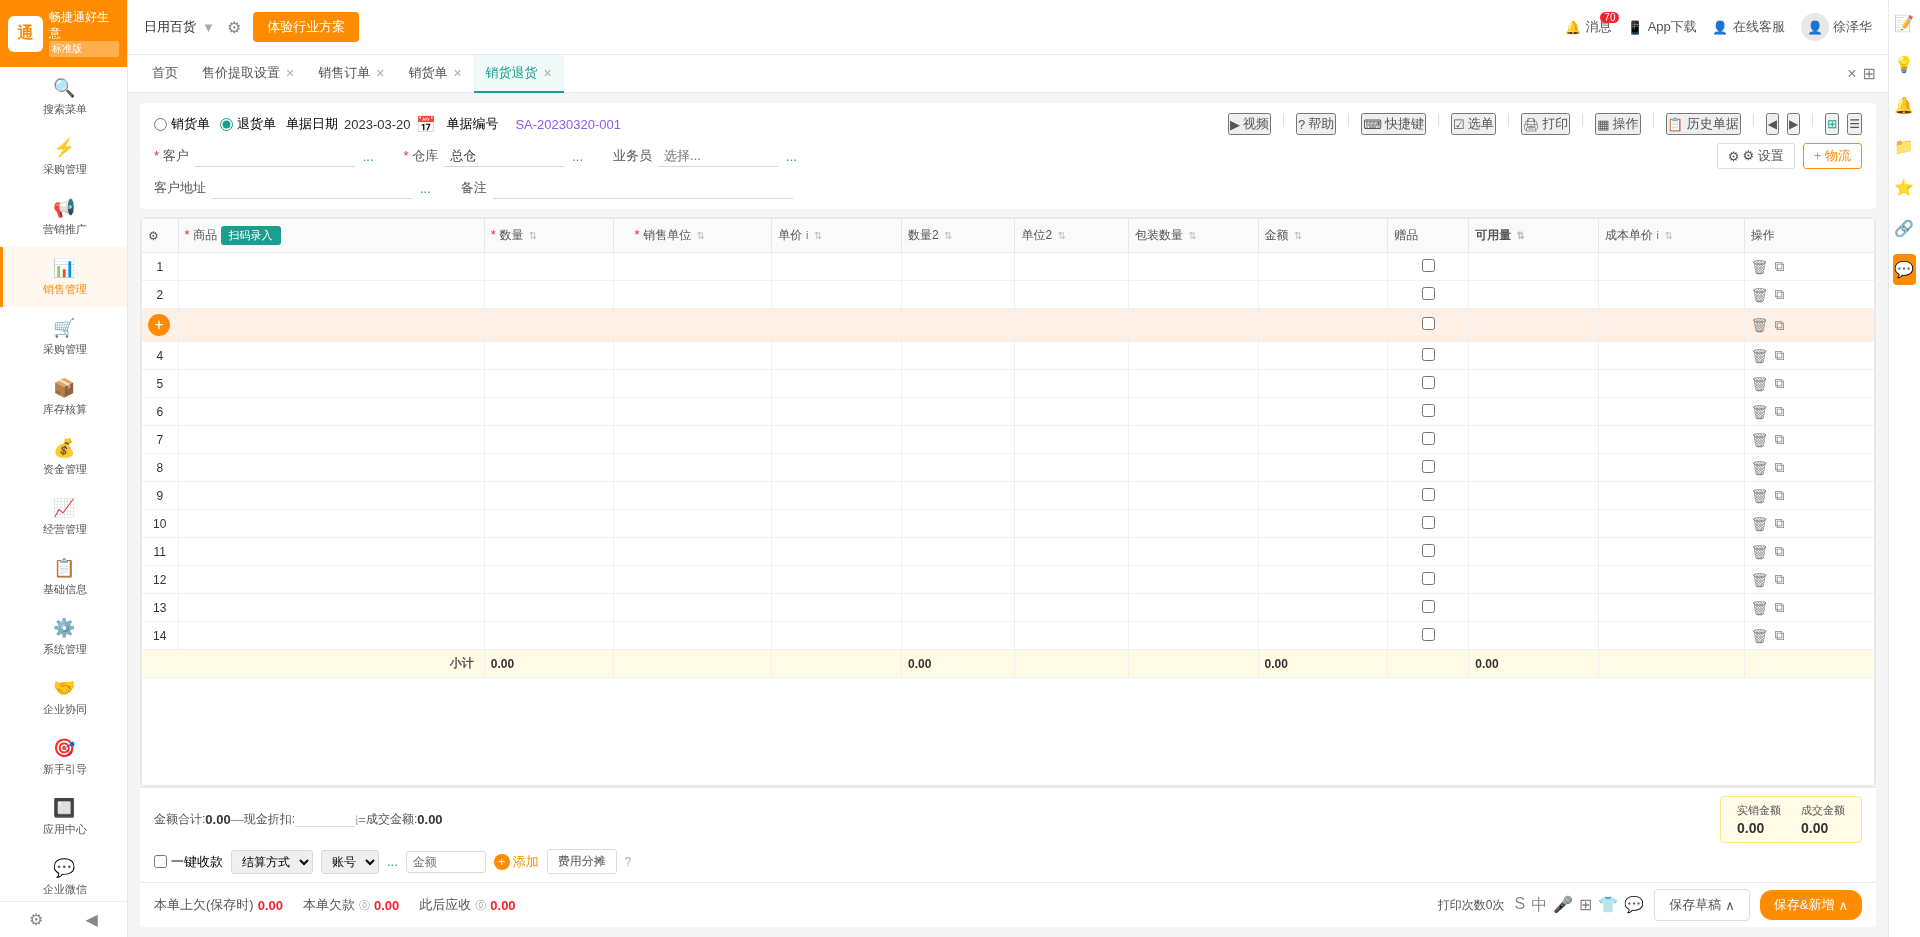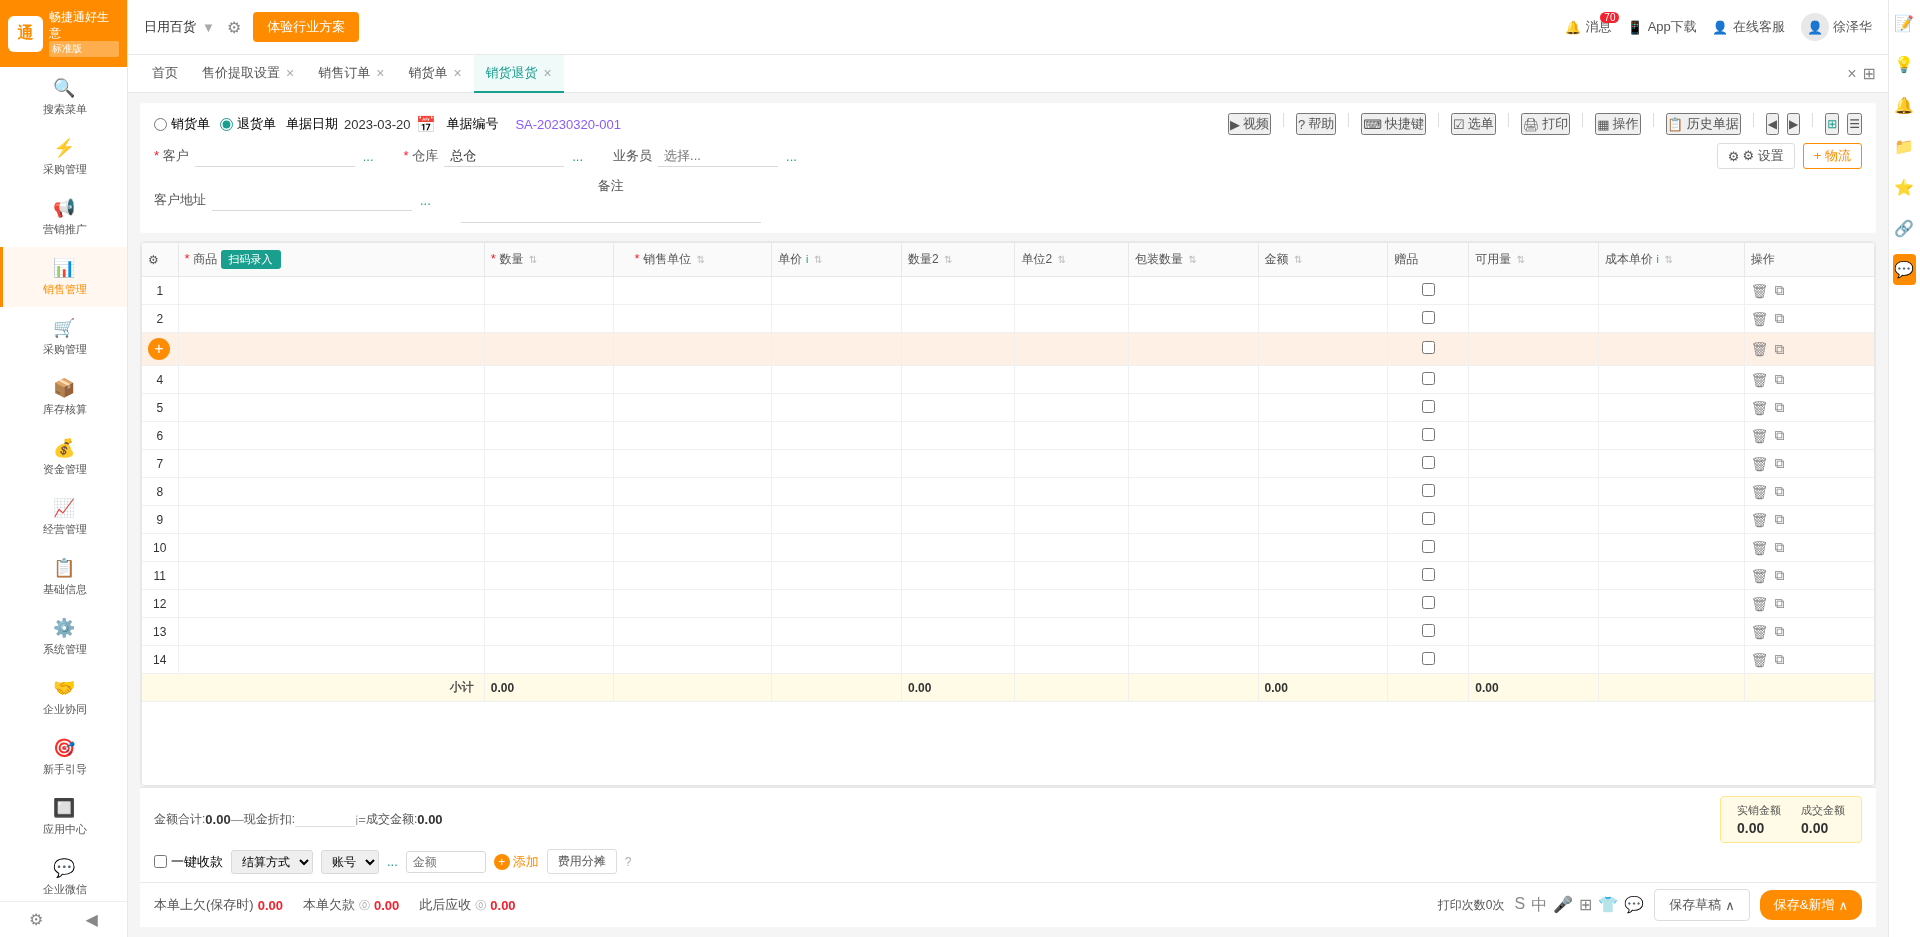"备注" div.form-field { flex-direction: column -> none }
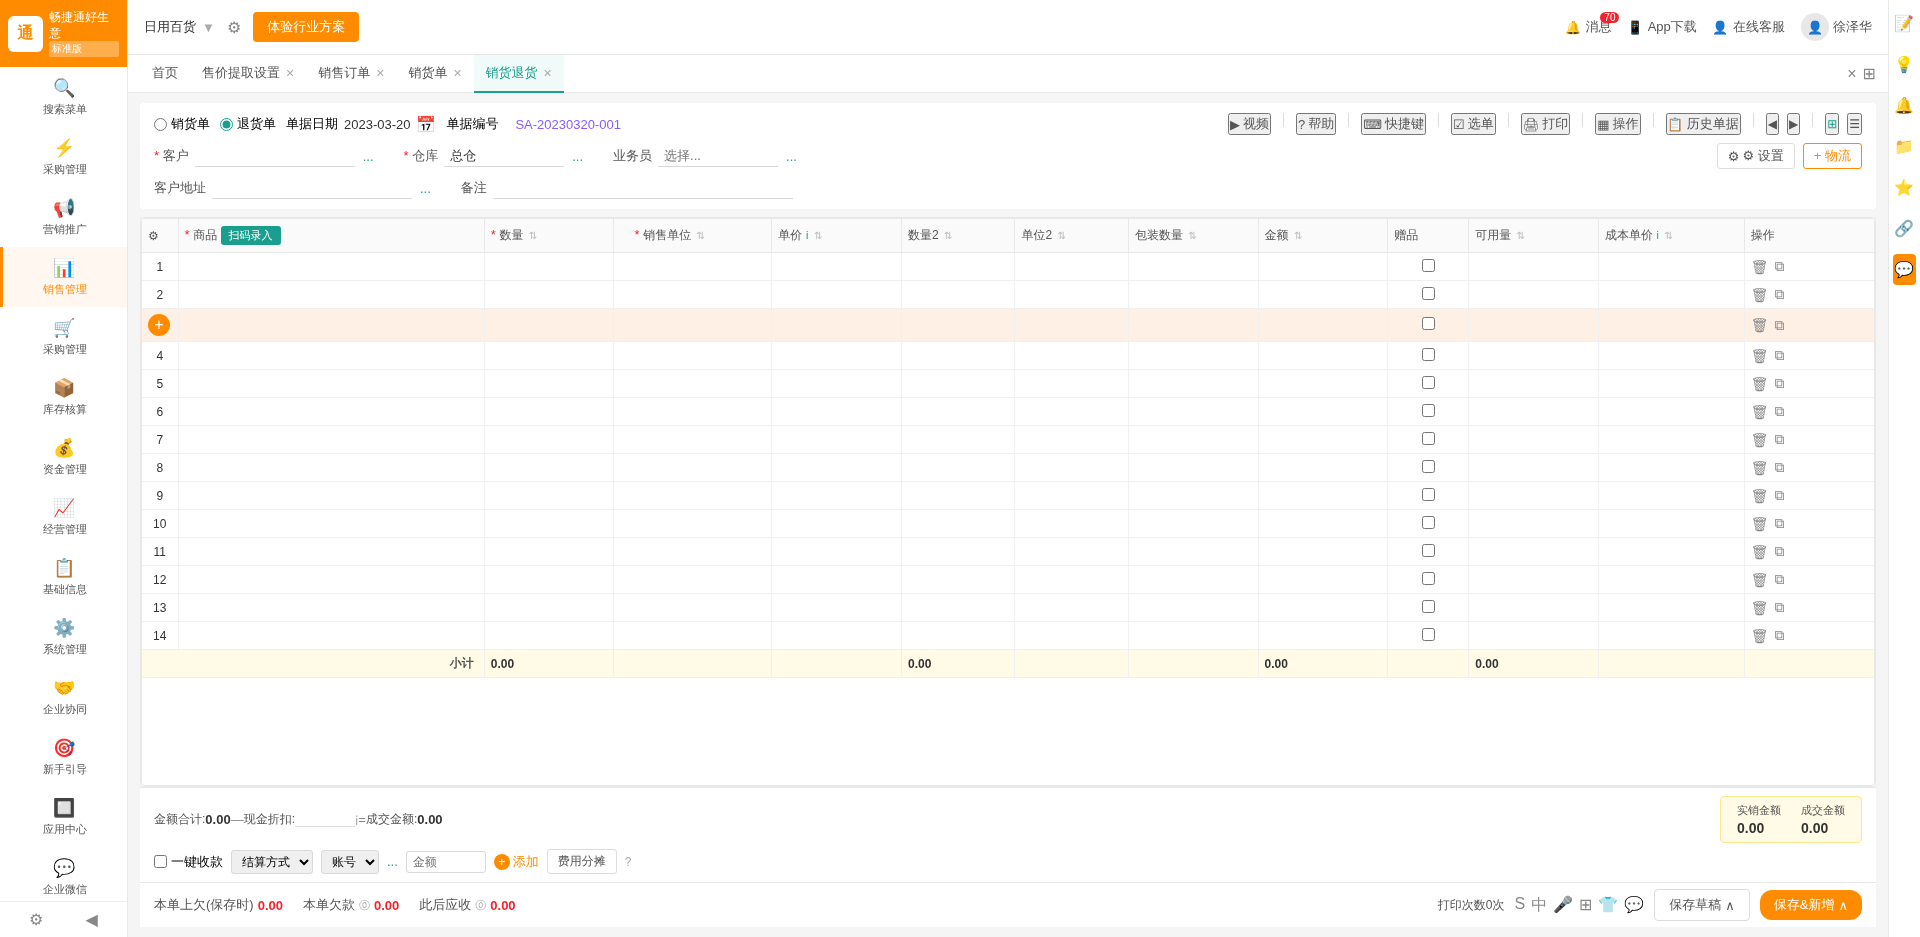"可用量 ⇅" th { font-weight: none -> bold }
